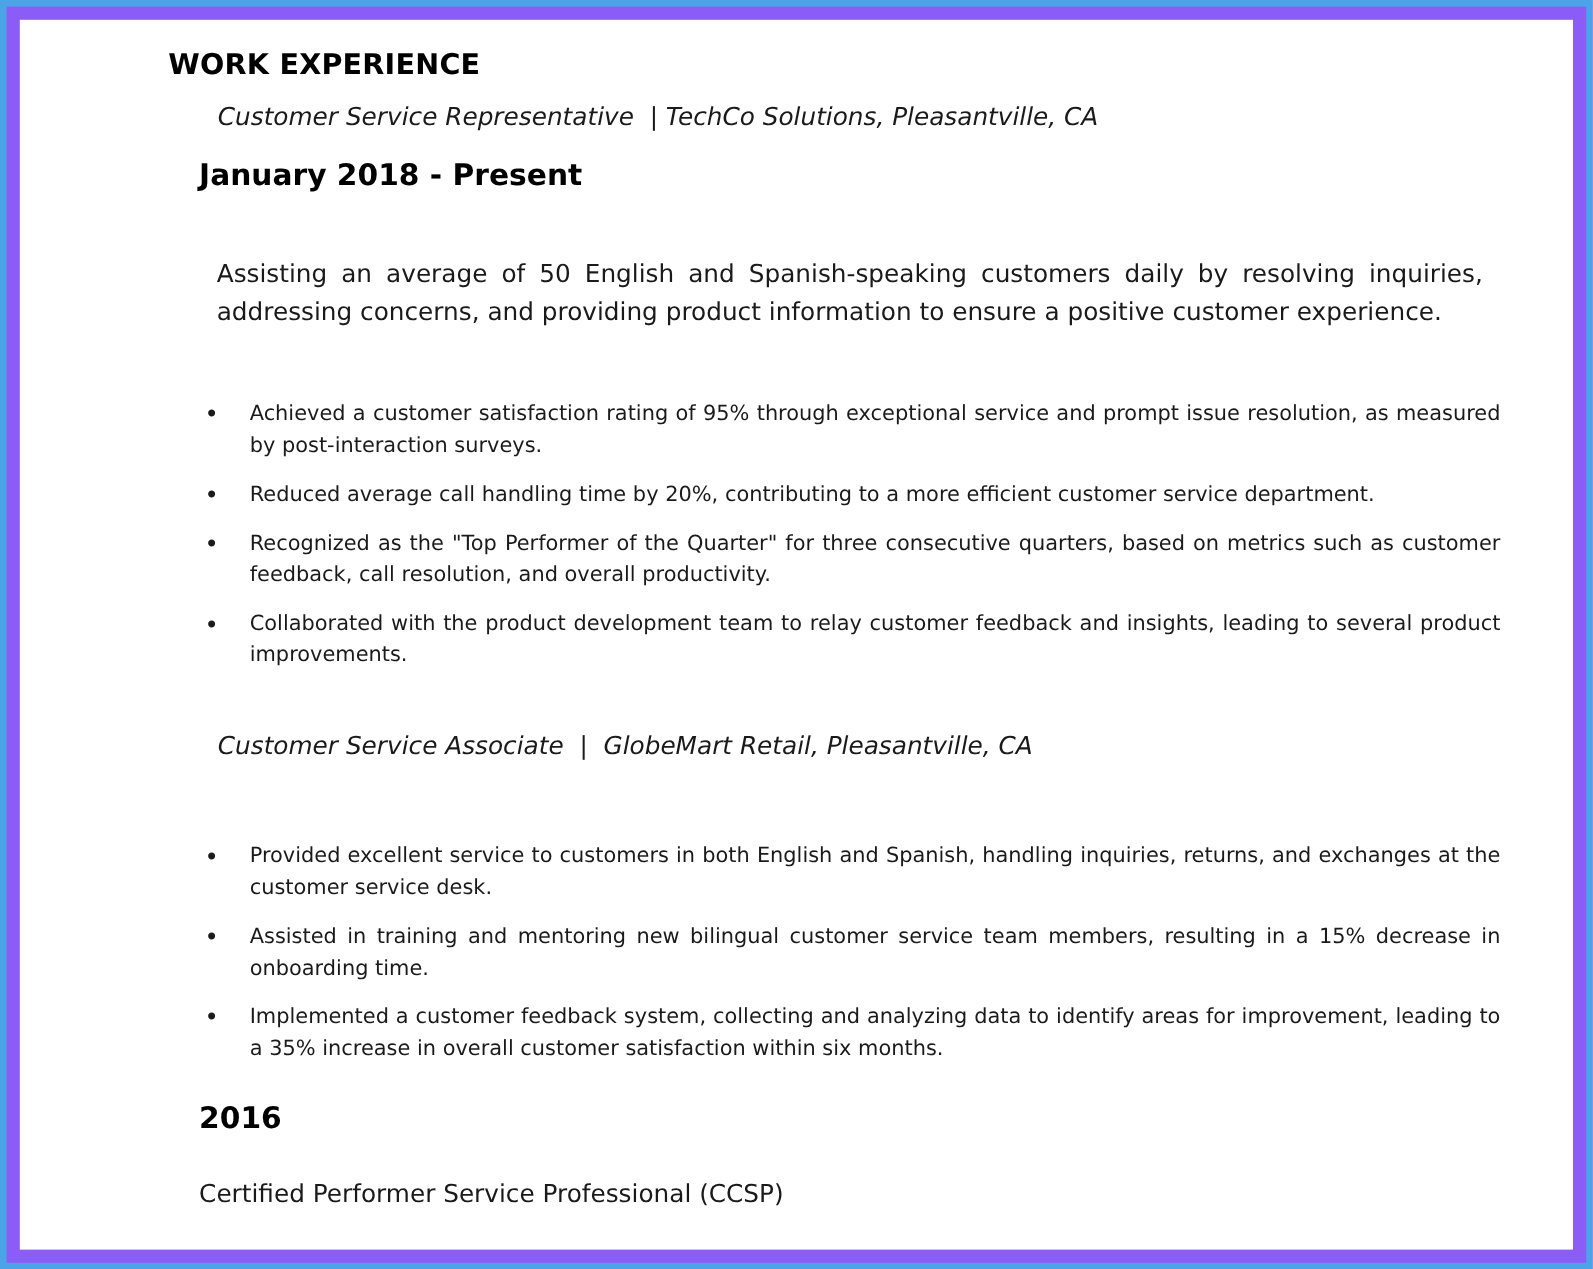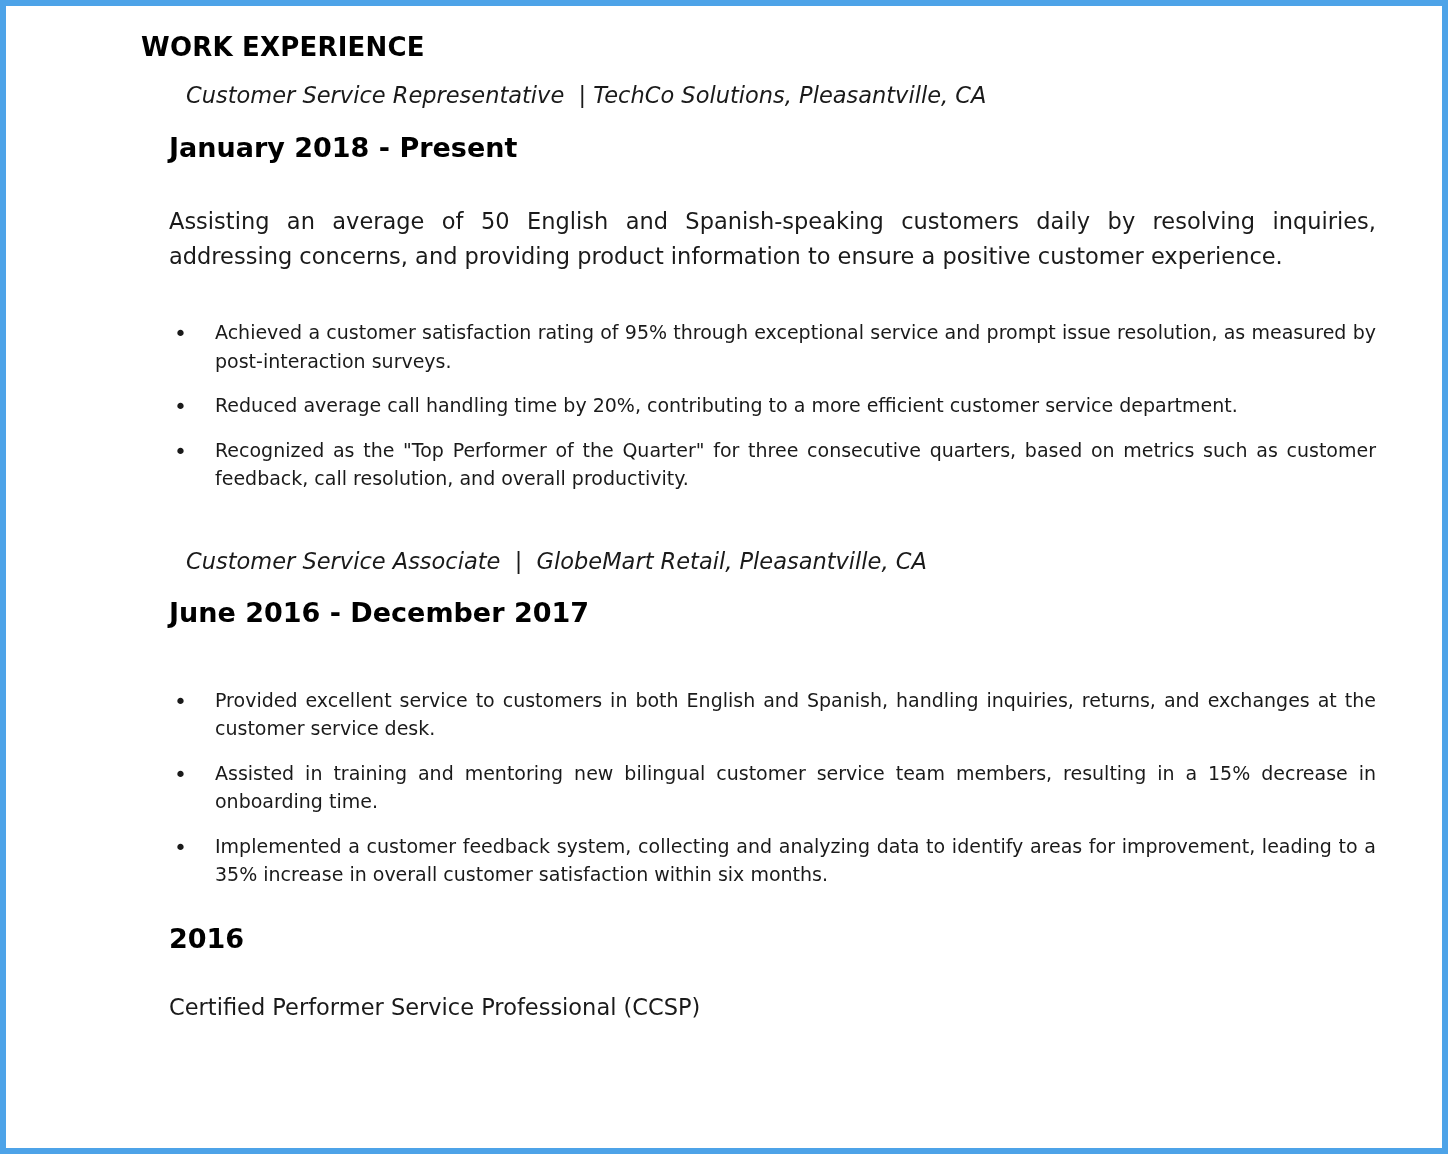"WORK EXPERIENCE" #resume-frame { padding: 0 -> 12px }
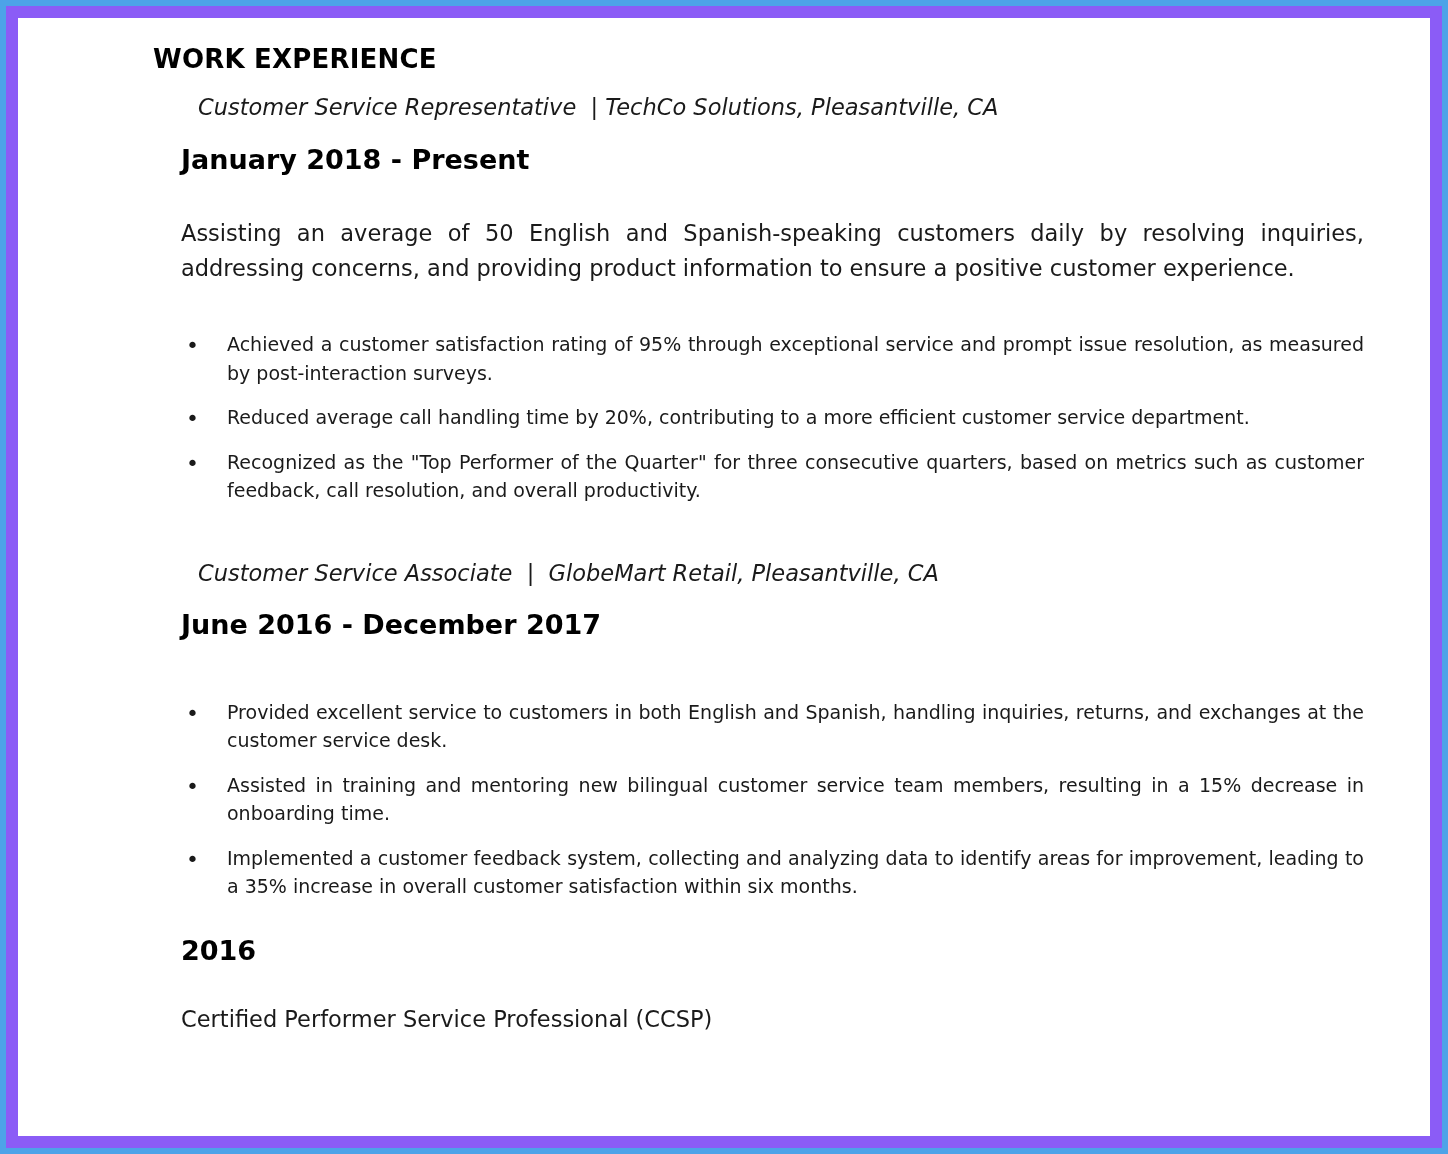"Assisting an average of 50" .entry-summary { margin: 0 -> 16px }
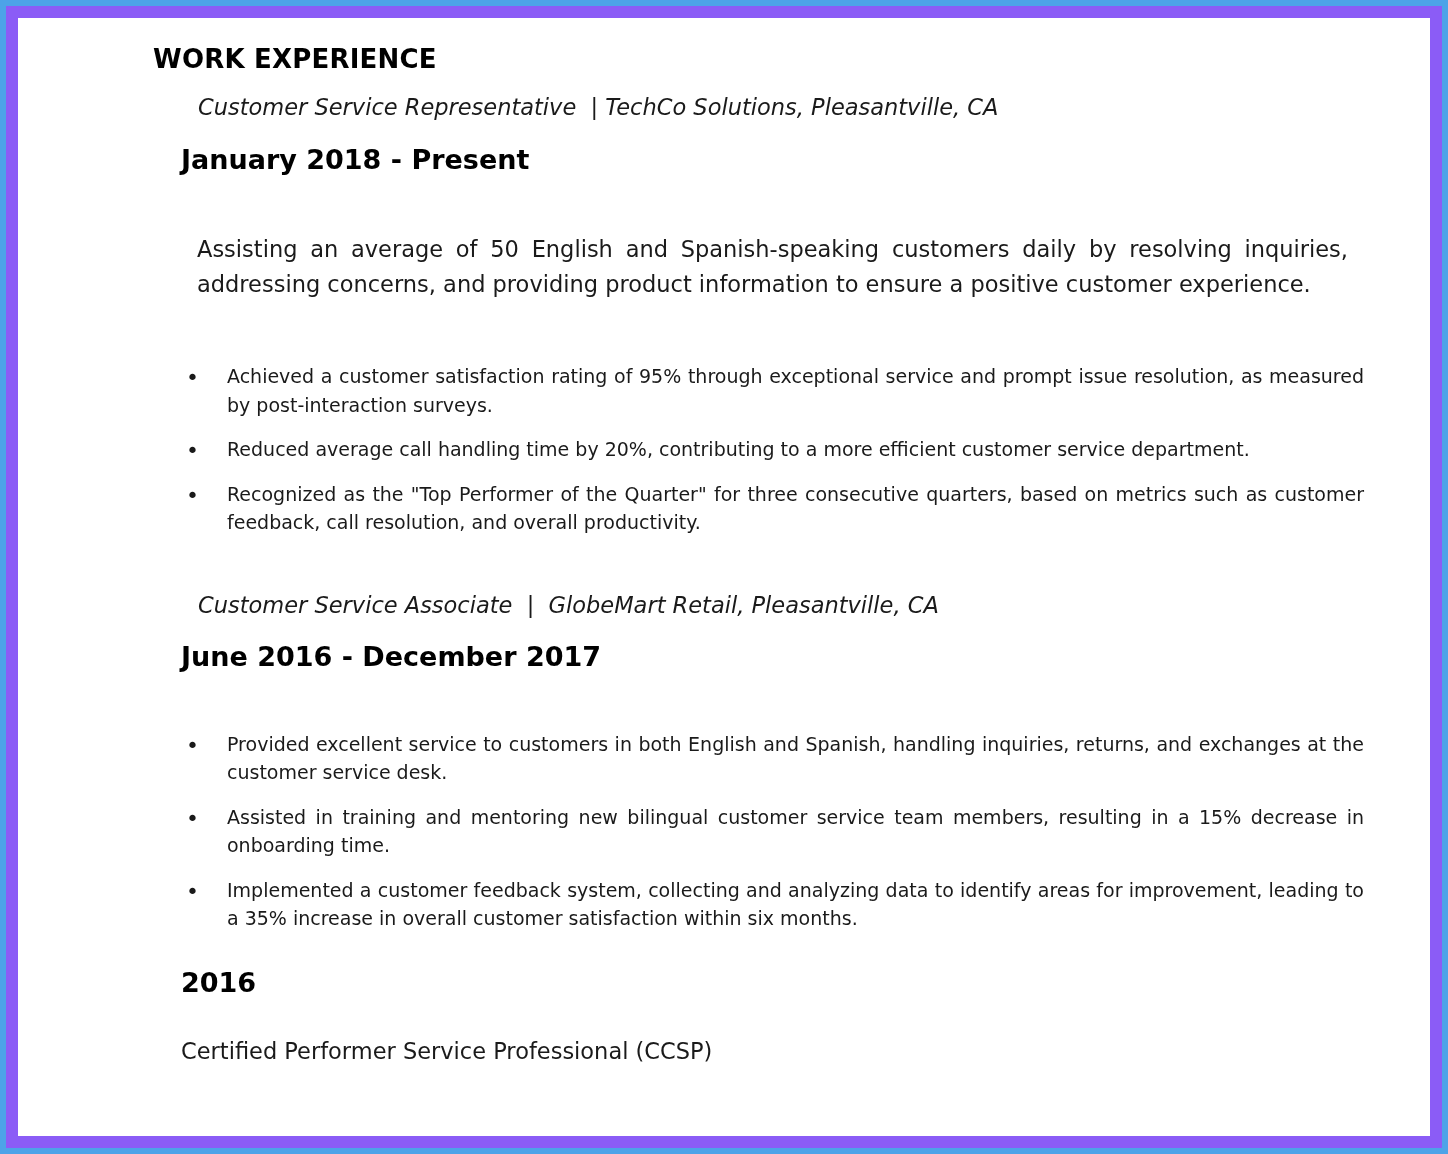"Collaborated with the product" li { html: none -> <li>Collaborated with the product development team to relay customer feedback and insights, leading to several product improvements.</li> }
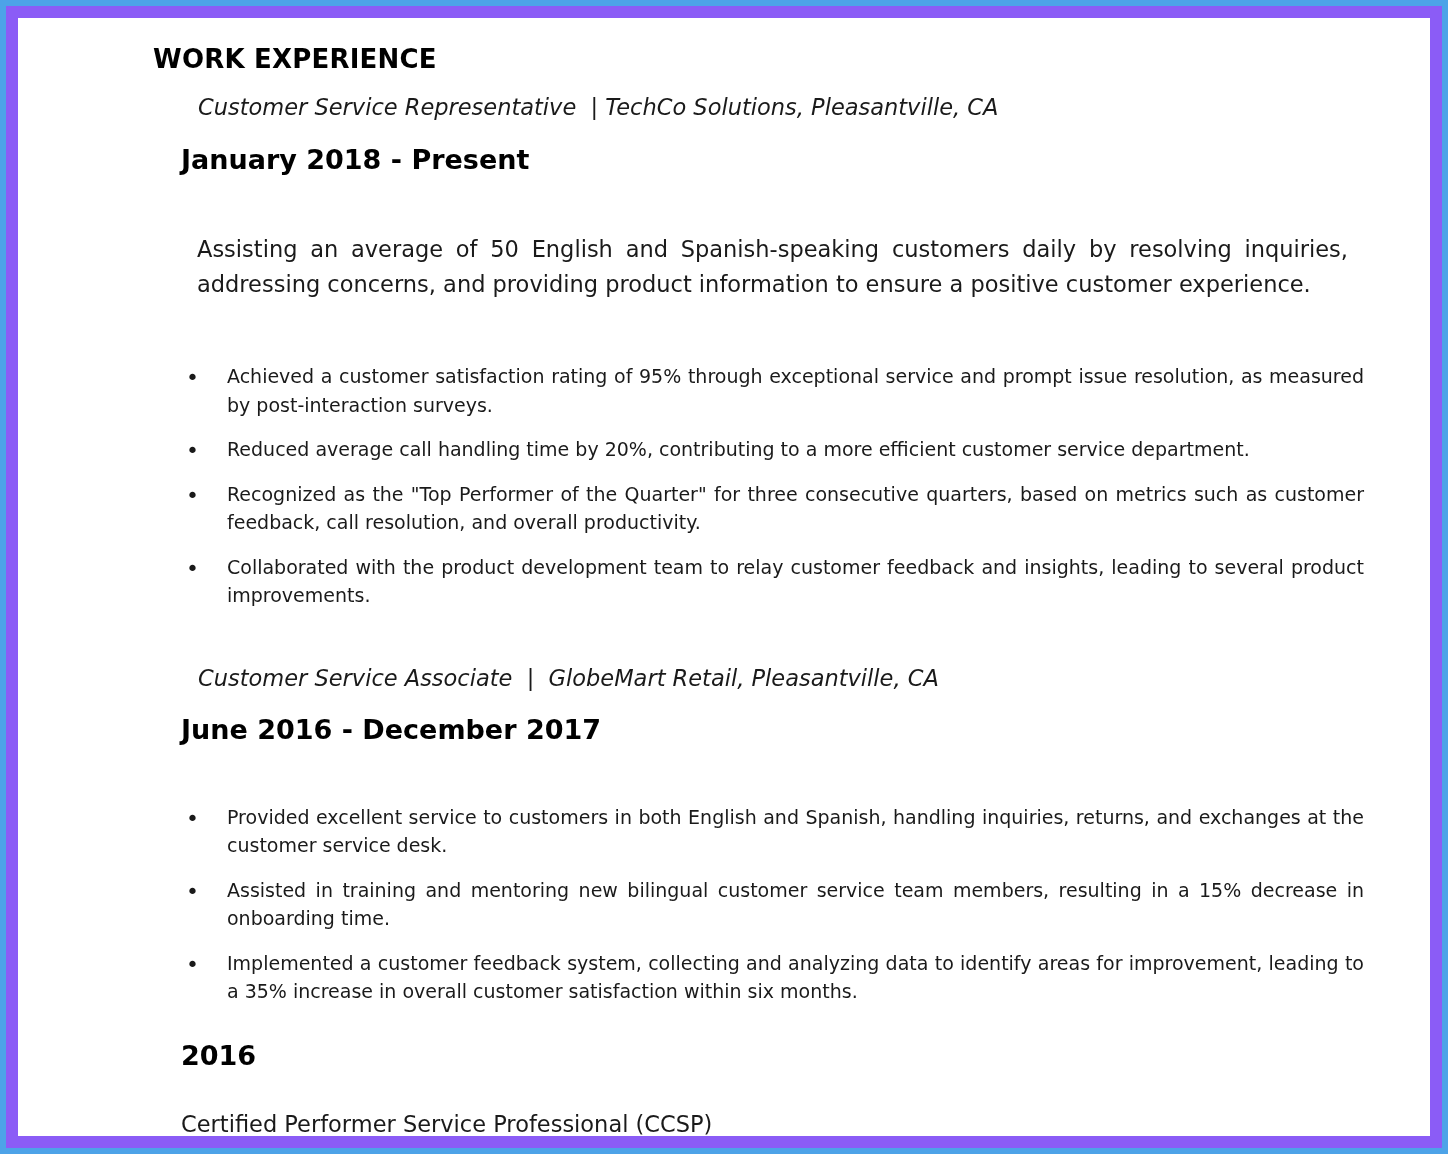"June 2016 - December 2017" p.entry-dates { html: <p>June 2016 - December 2017</p> -> none }
